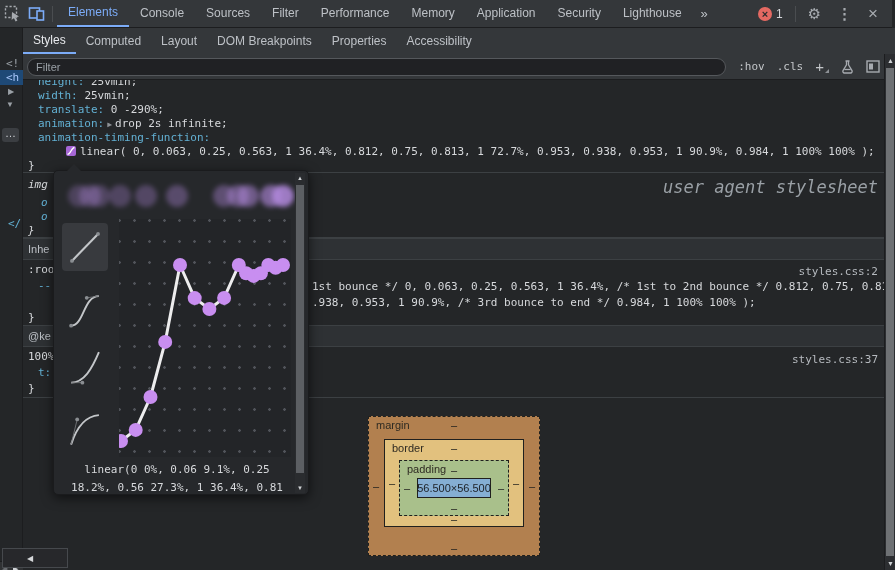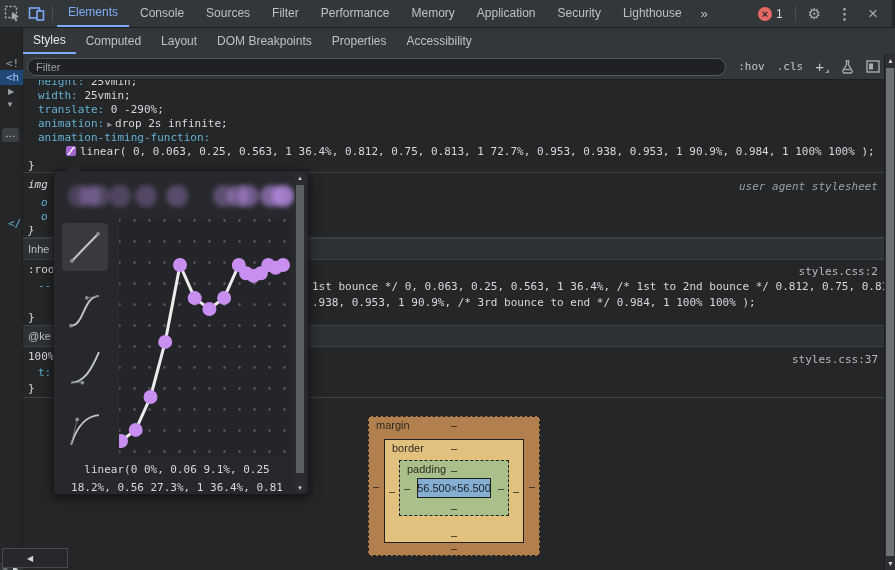"user agent stylesheet" .origin-note { font-size: 11px -> 17px }
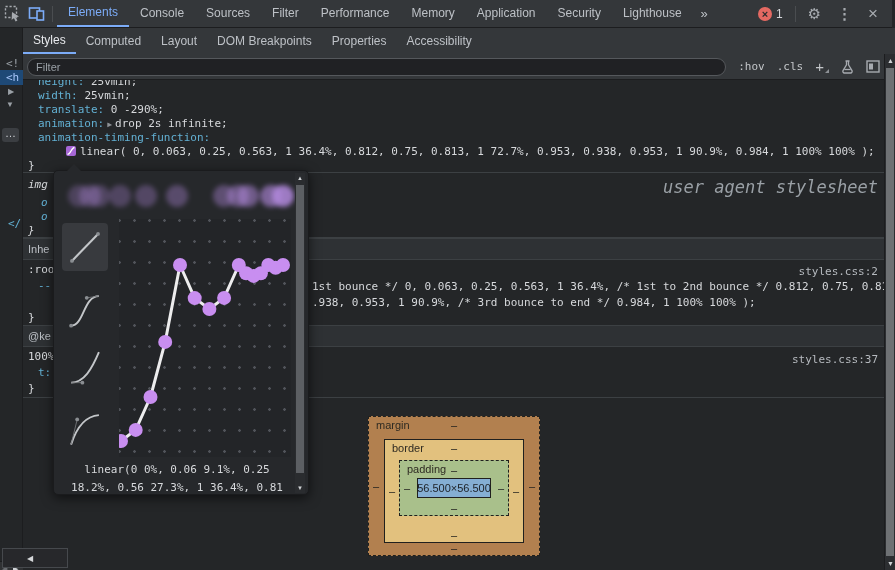"border" .bm-border { height: 104px -> 88px }
